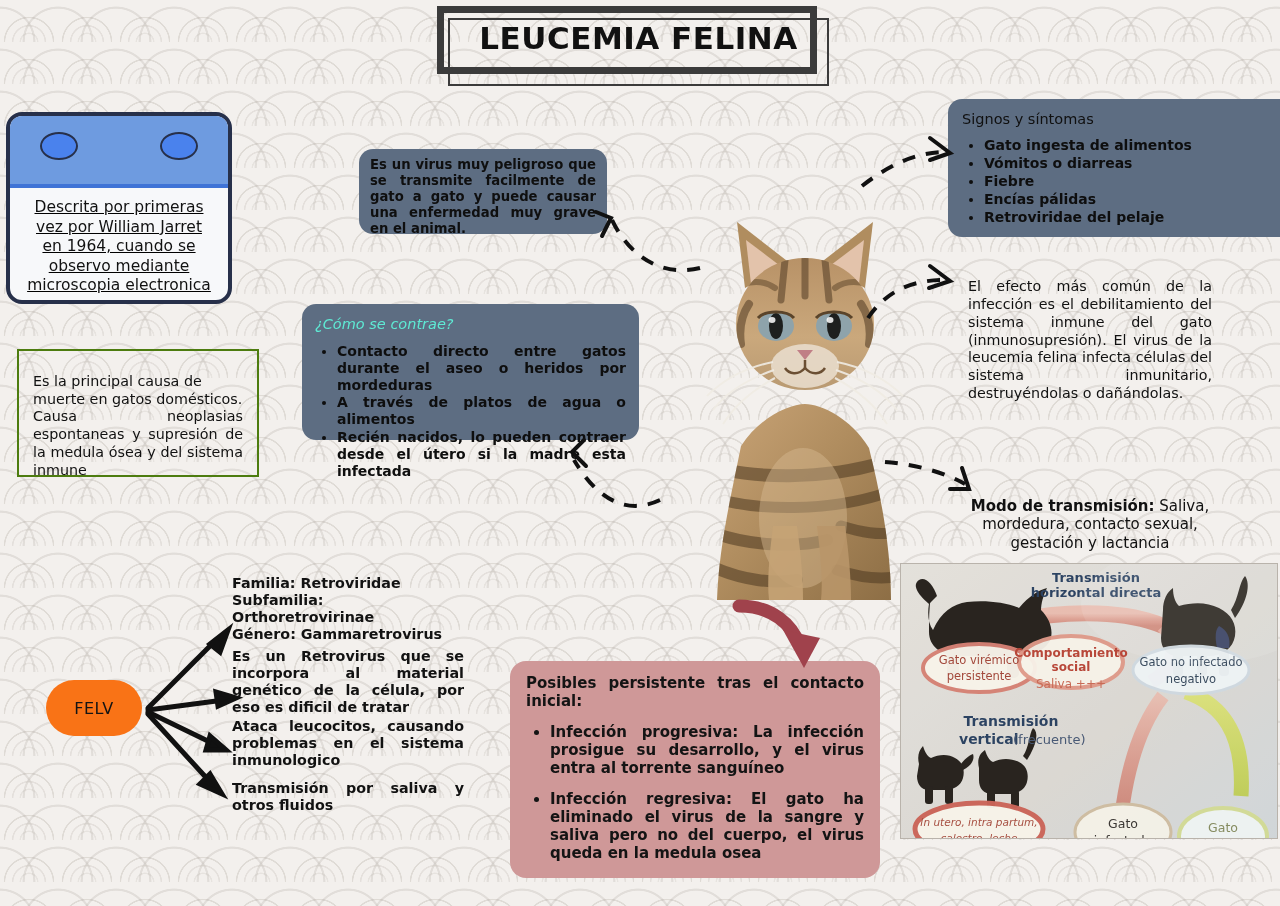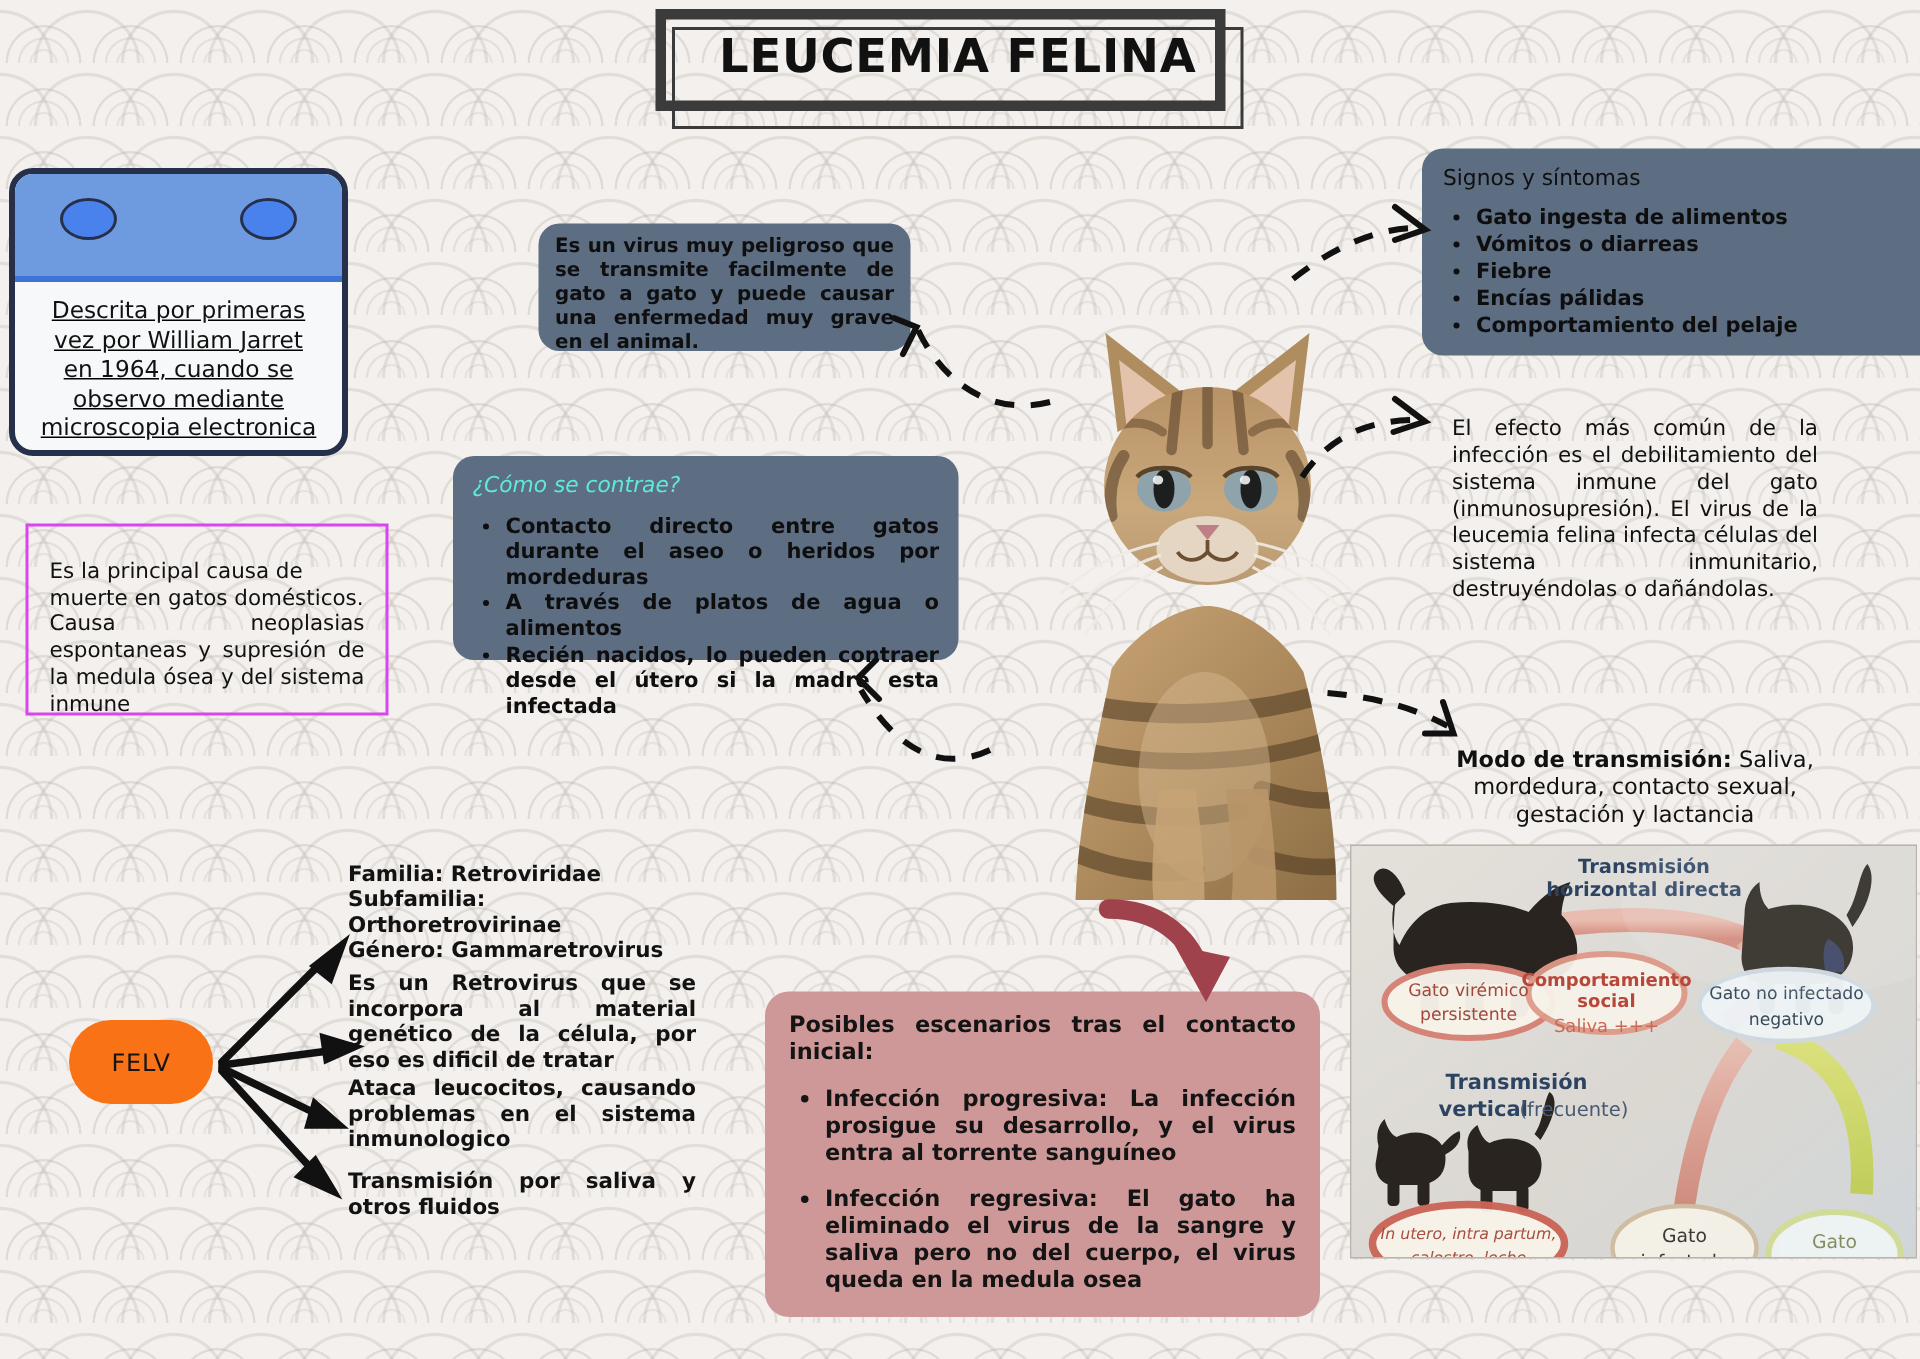"Comportamiento del pelaje" li { text: Comportamiento -> Retroviridae }
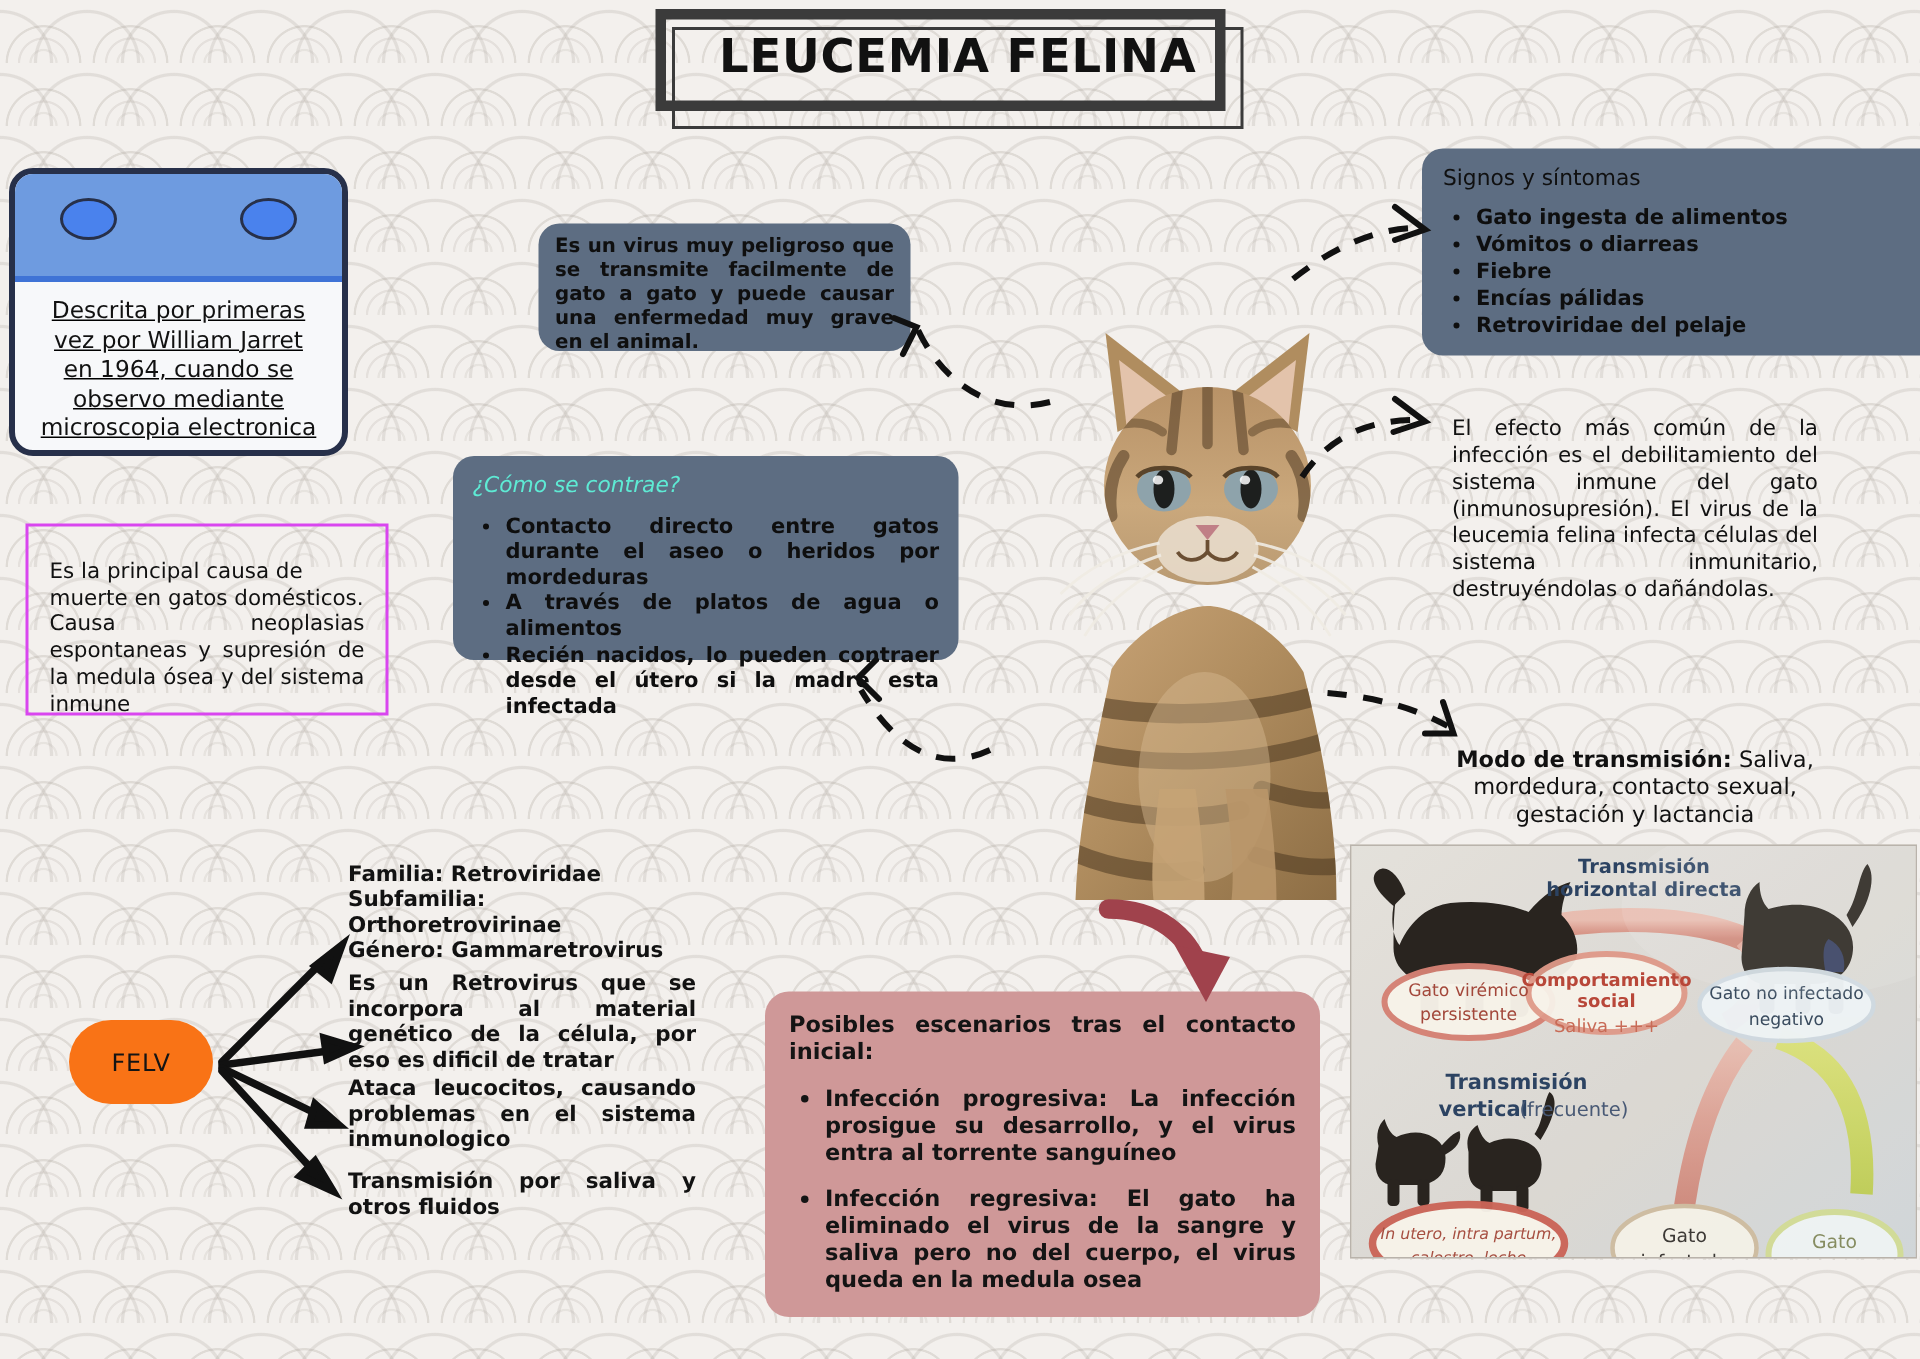"Es la principal causa de" #cause-box { border: 2px solid #d946ef -> 2px solid #4d7c0f }
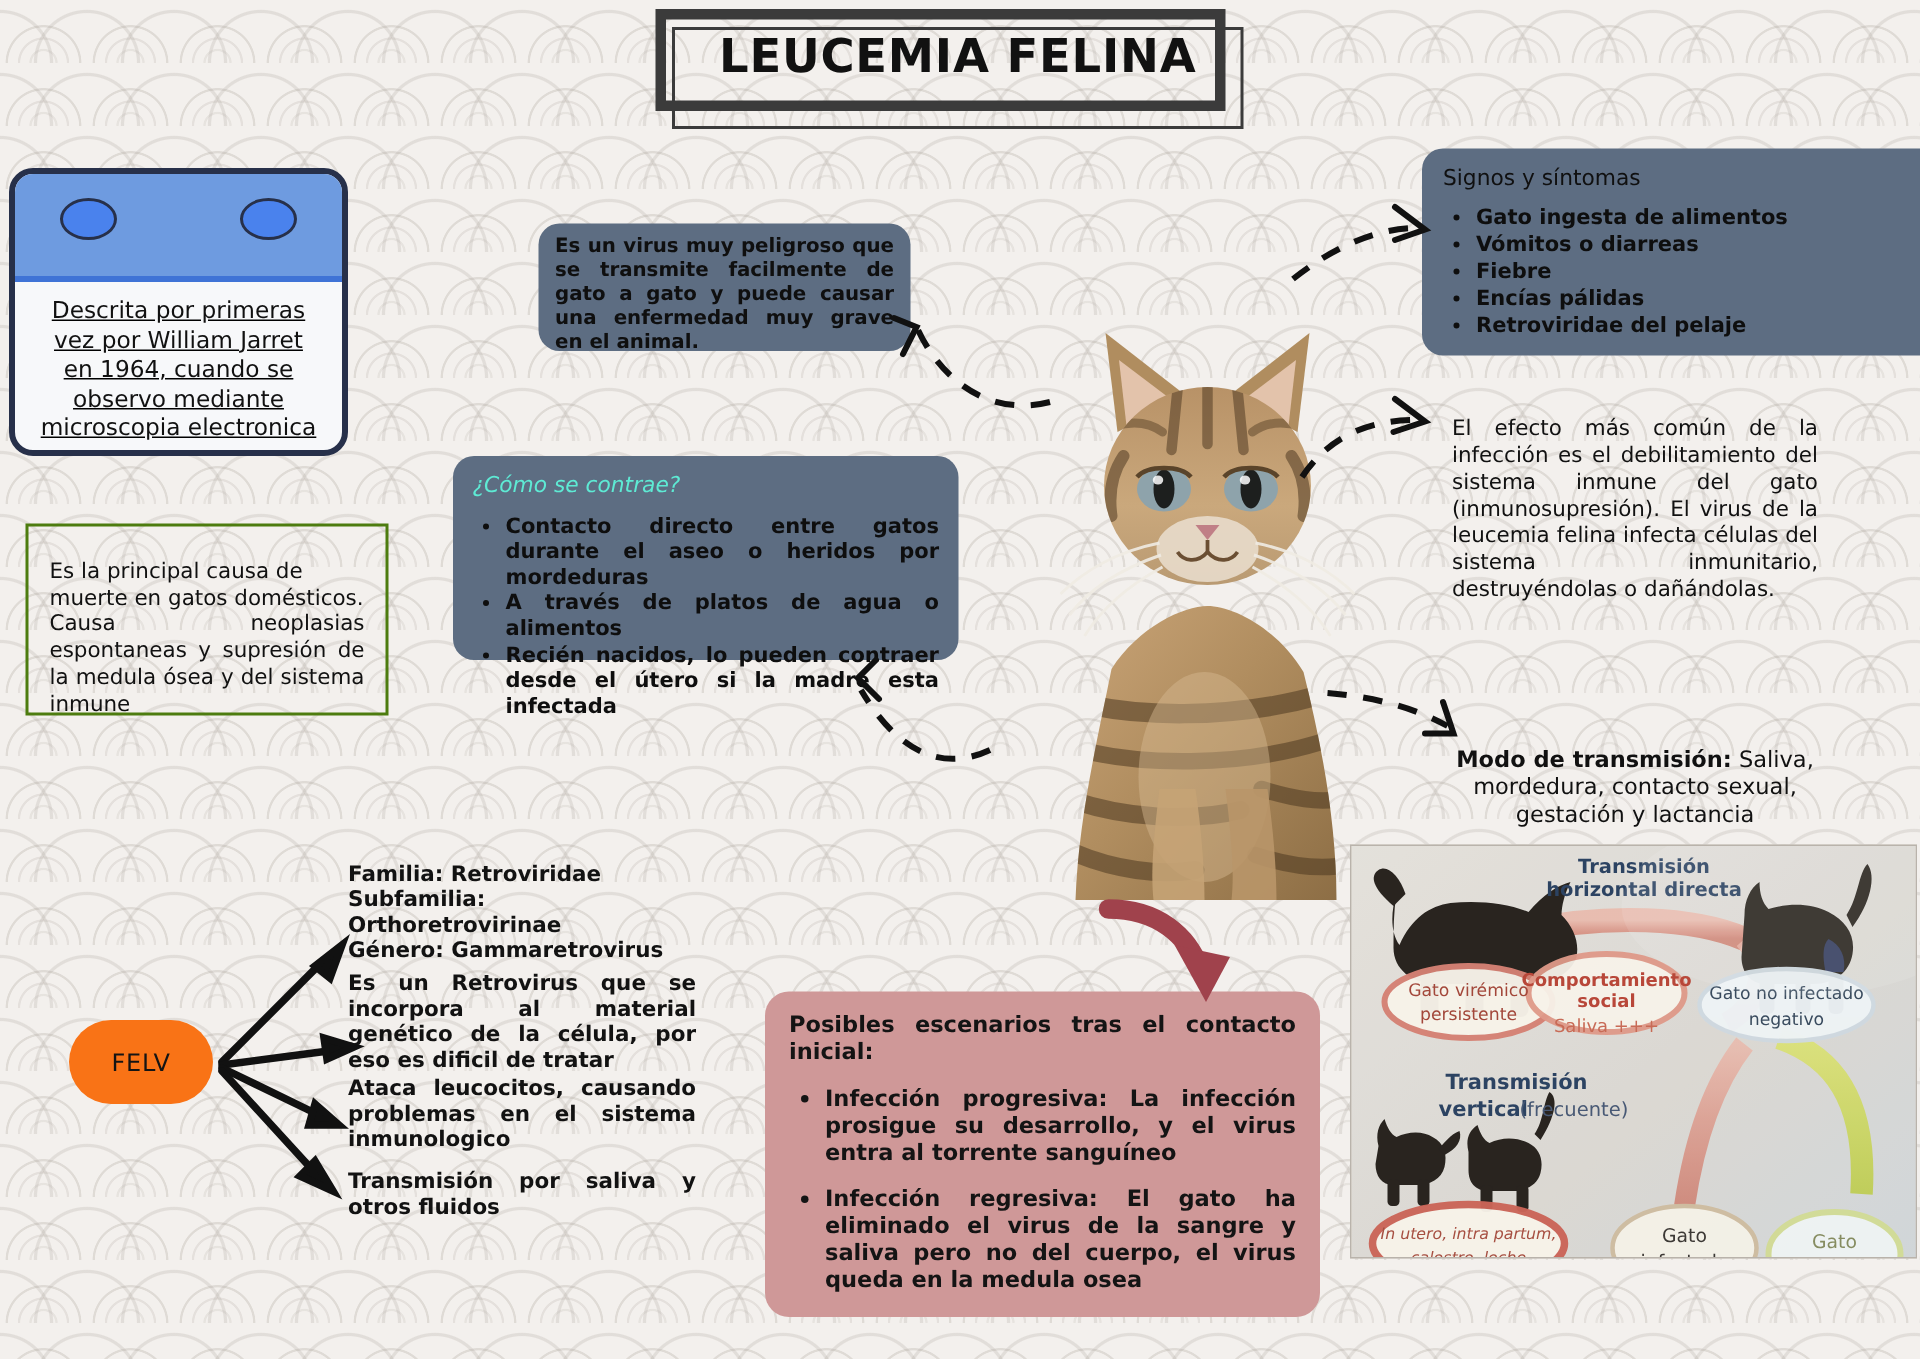"Posibles escenarios tras el contacto" div { text: escenarios -> persistente }
